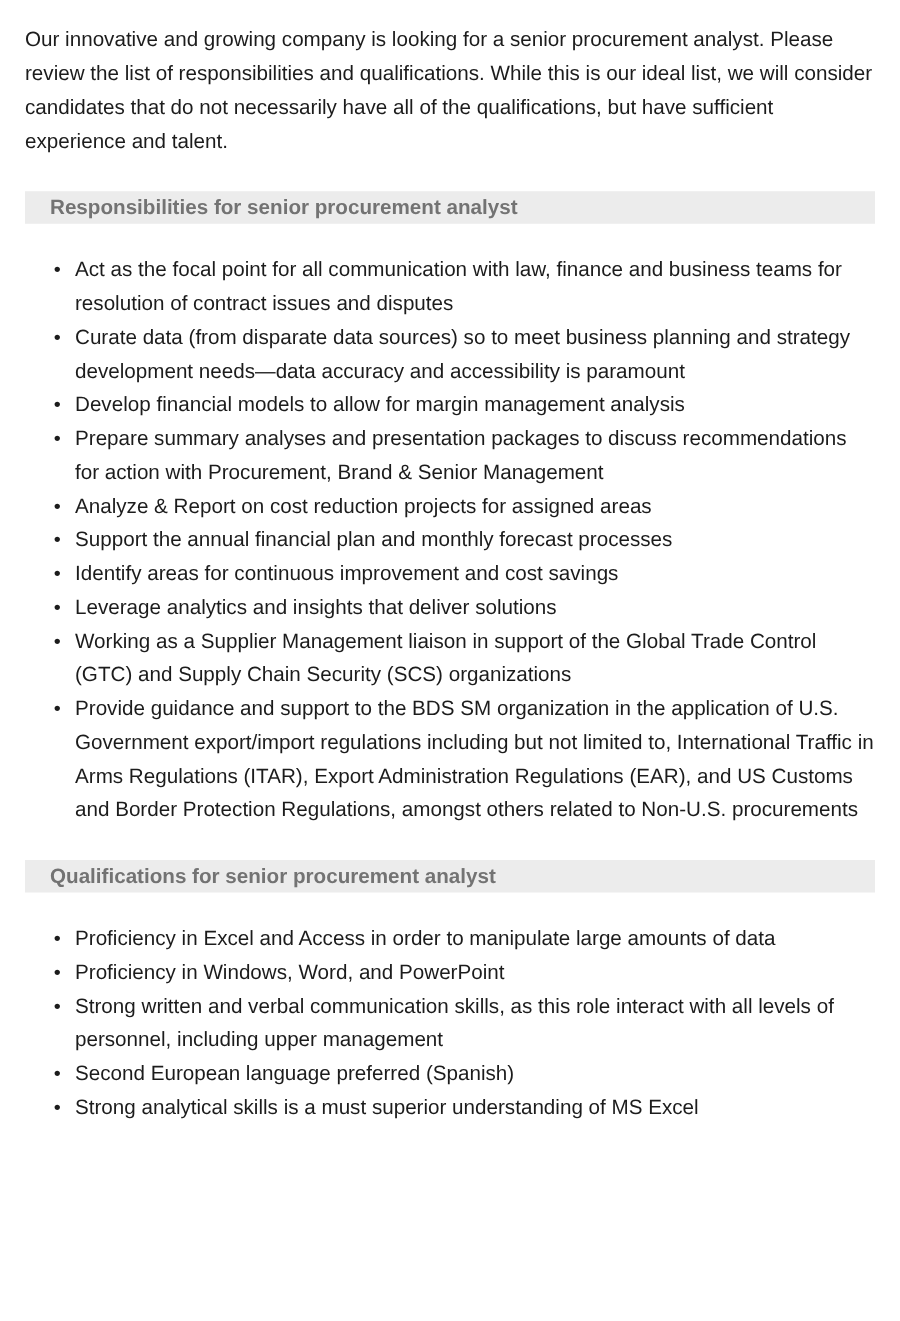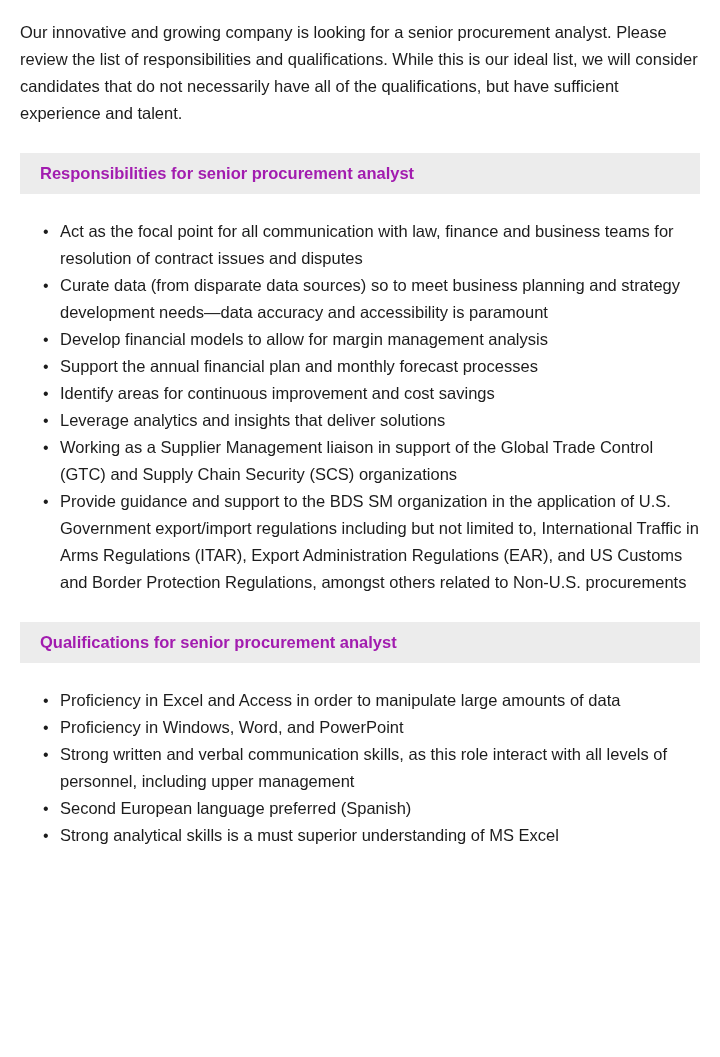"Responsibilities for senior procurement" .section-heading { color: #a21caf -> #737373; height: 41px -> 26px }
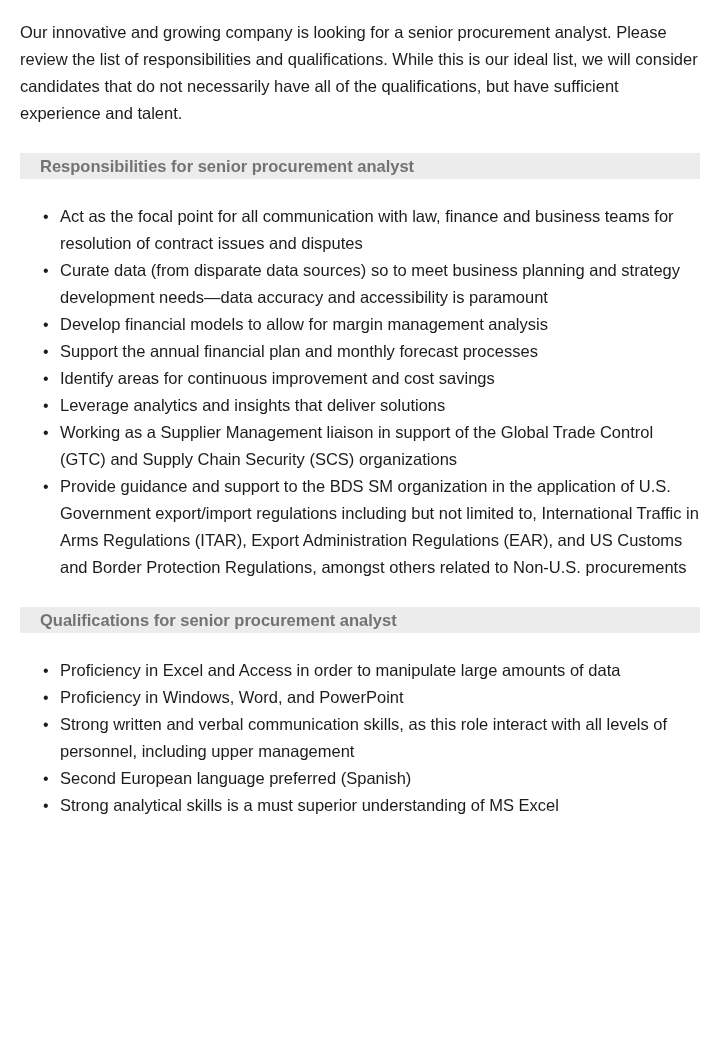"Prepare summary analyses and" li { html: none -> <li>Prepare summary analyses and presentation packages to discuss recommendations for action with Procurement, Brand &amp; Senior Management</li> }
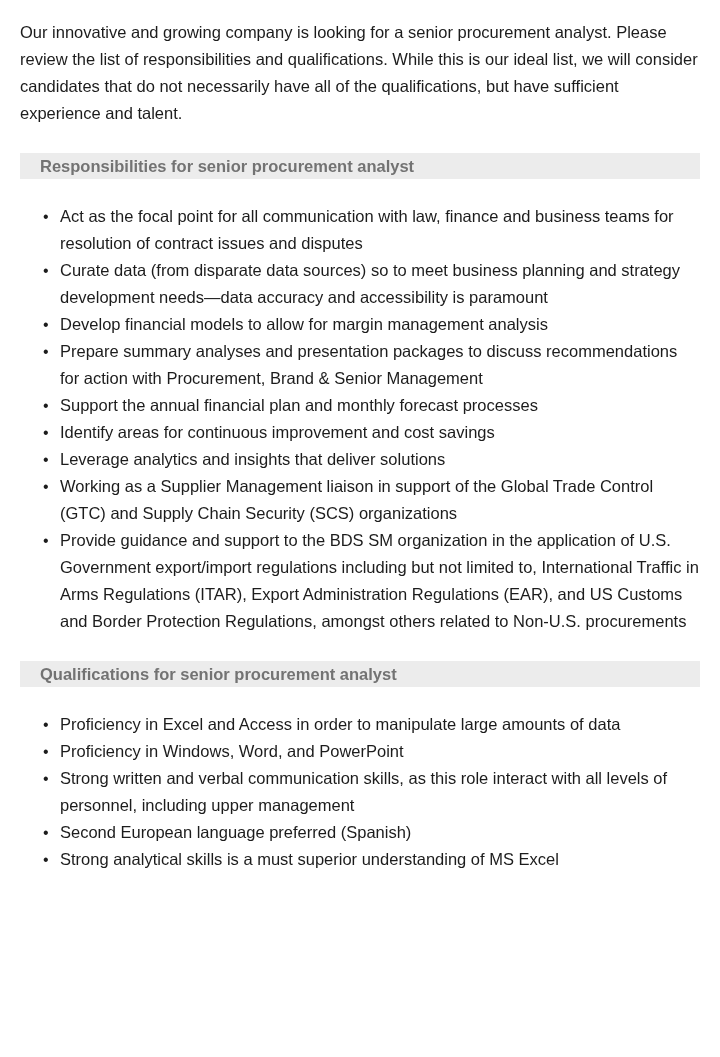"Analyze & Report on cost" li { html: none -> <li>Analyze &amp; Report on cost reduction projects for assigned areas</li> }
